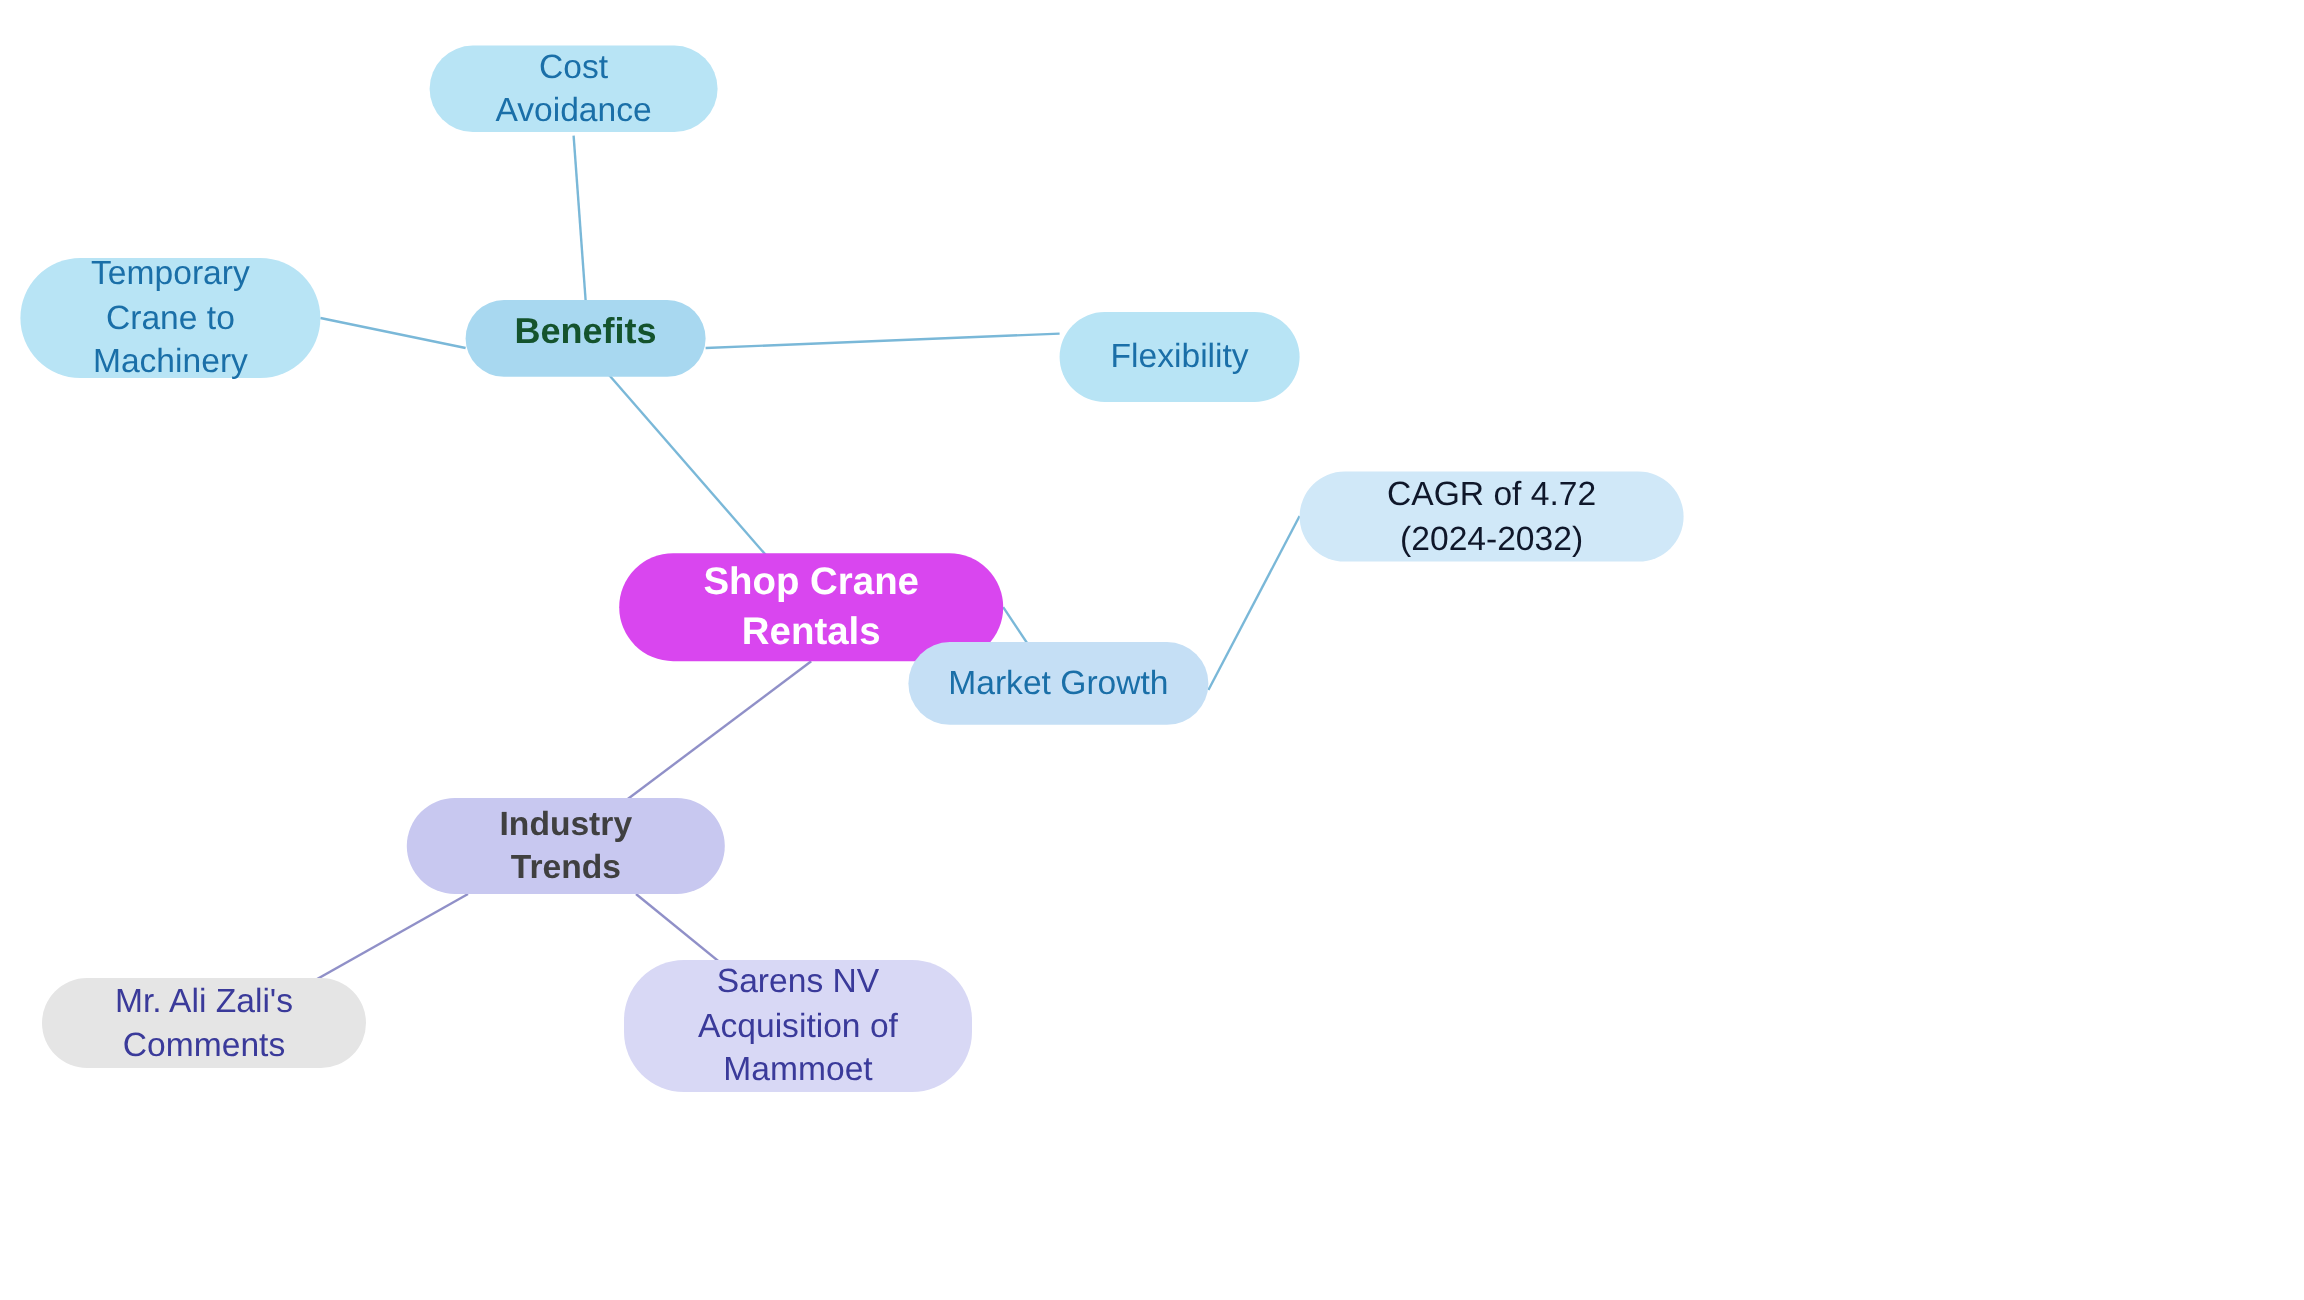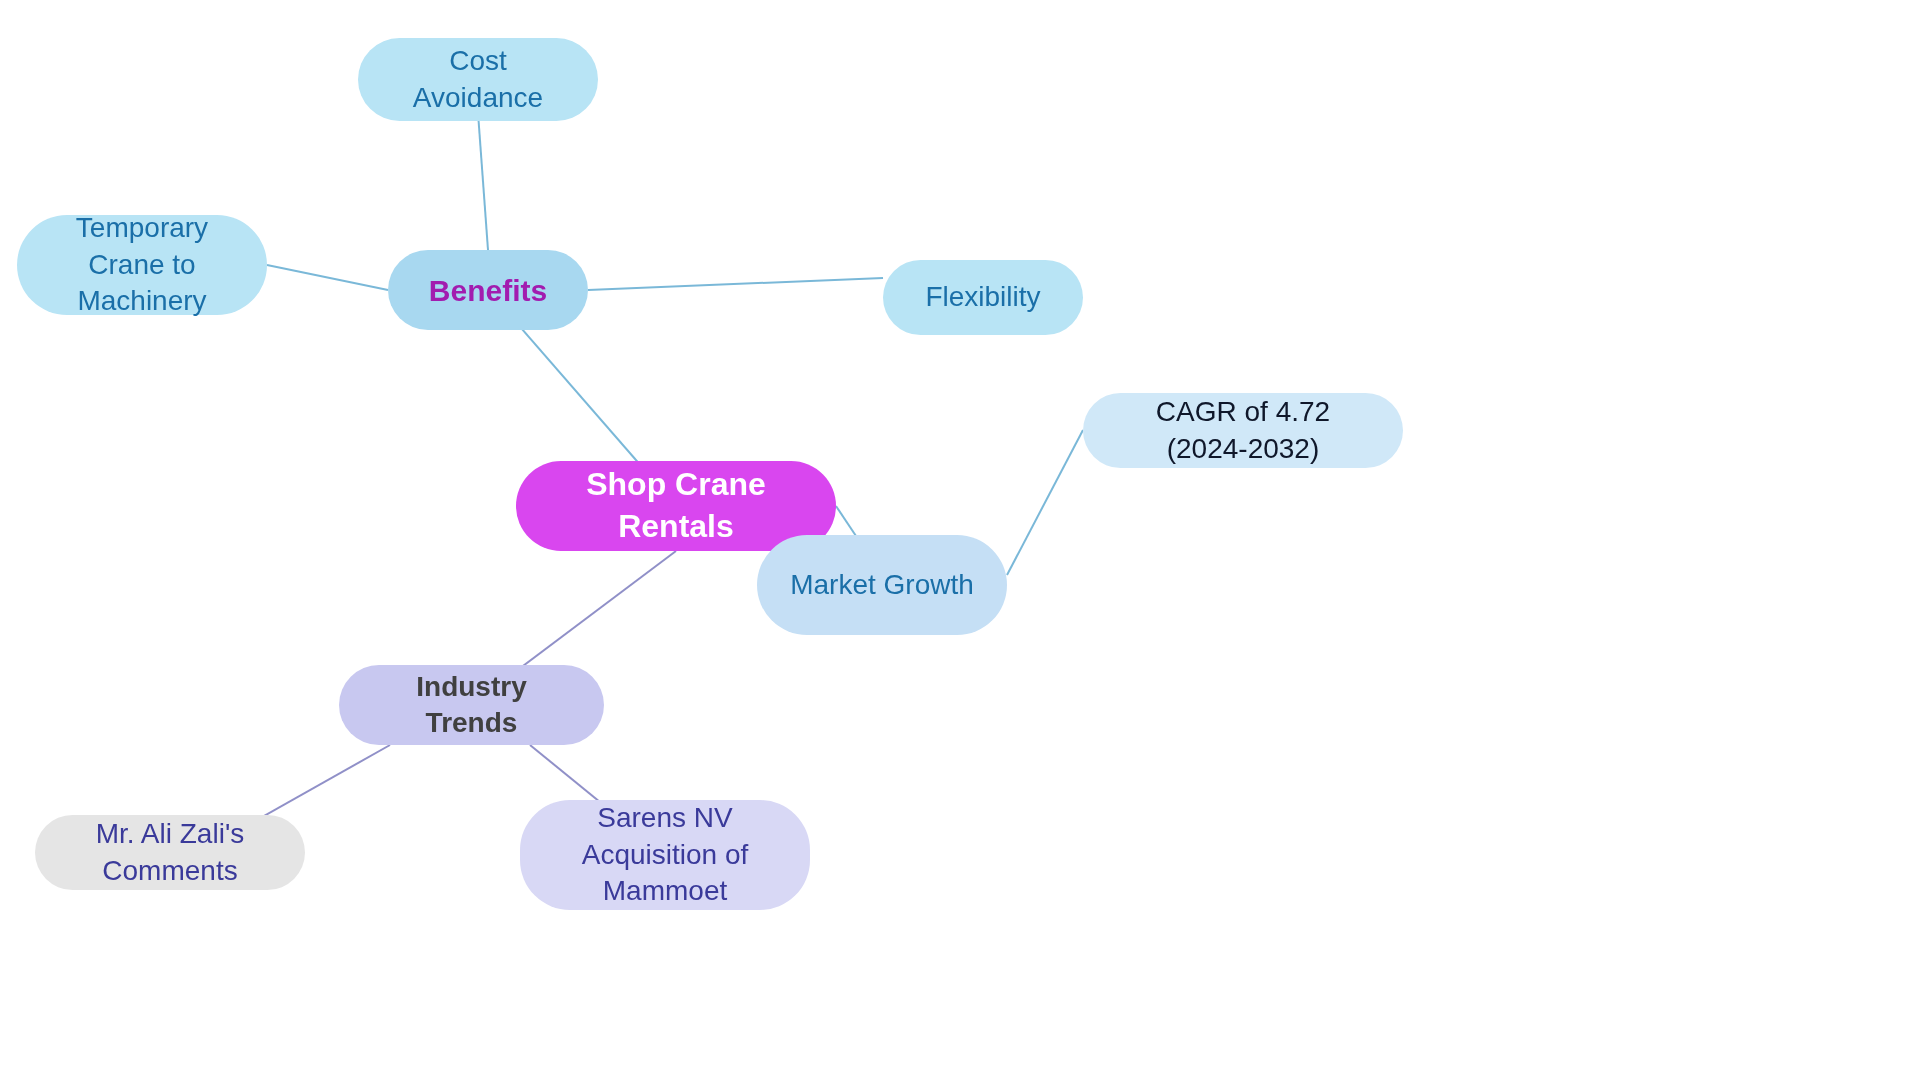"Cost Avoidance" .node-cost-avoidance { height: 83px -> 72px }
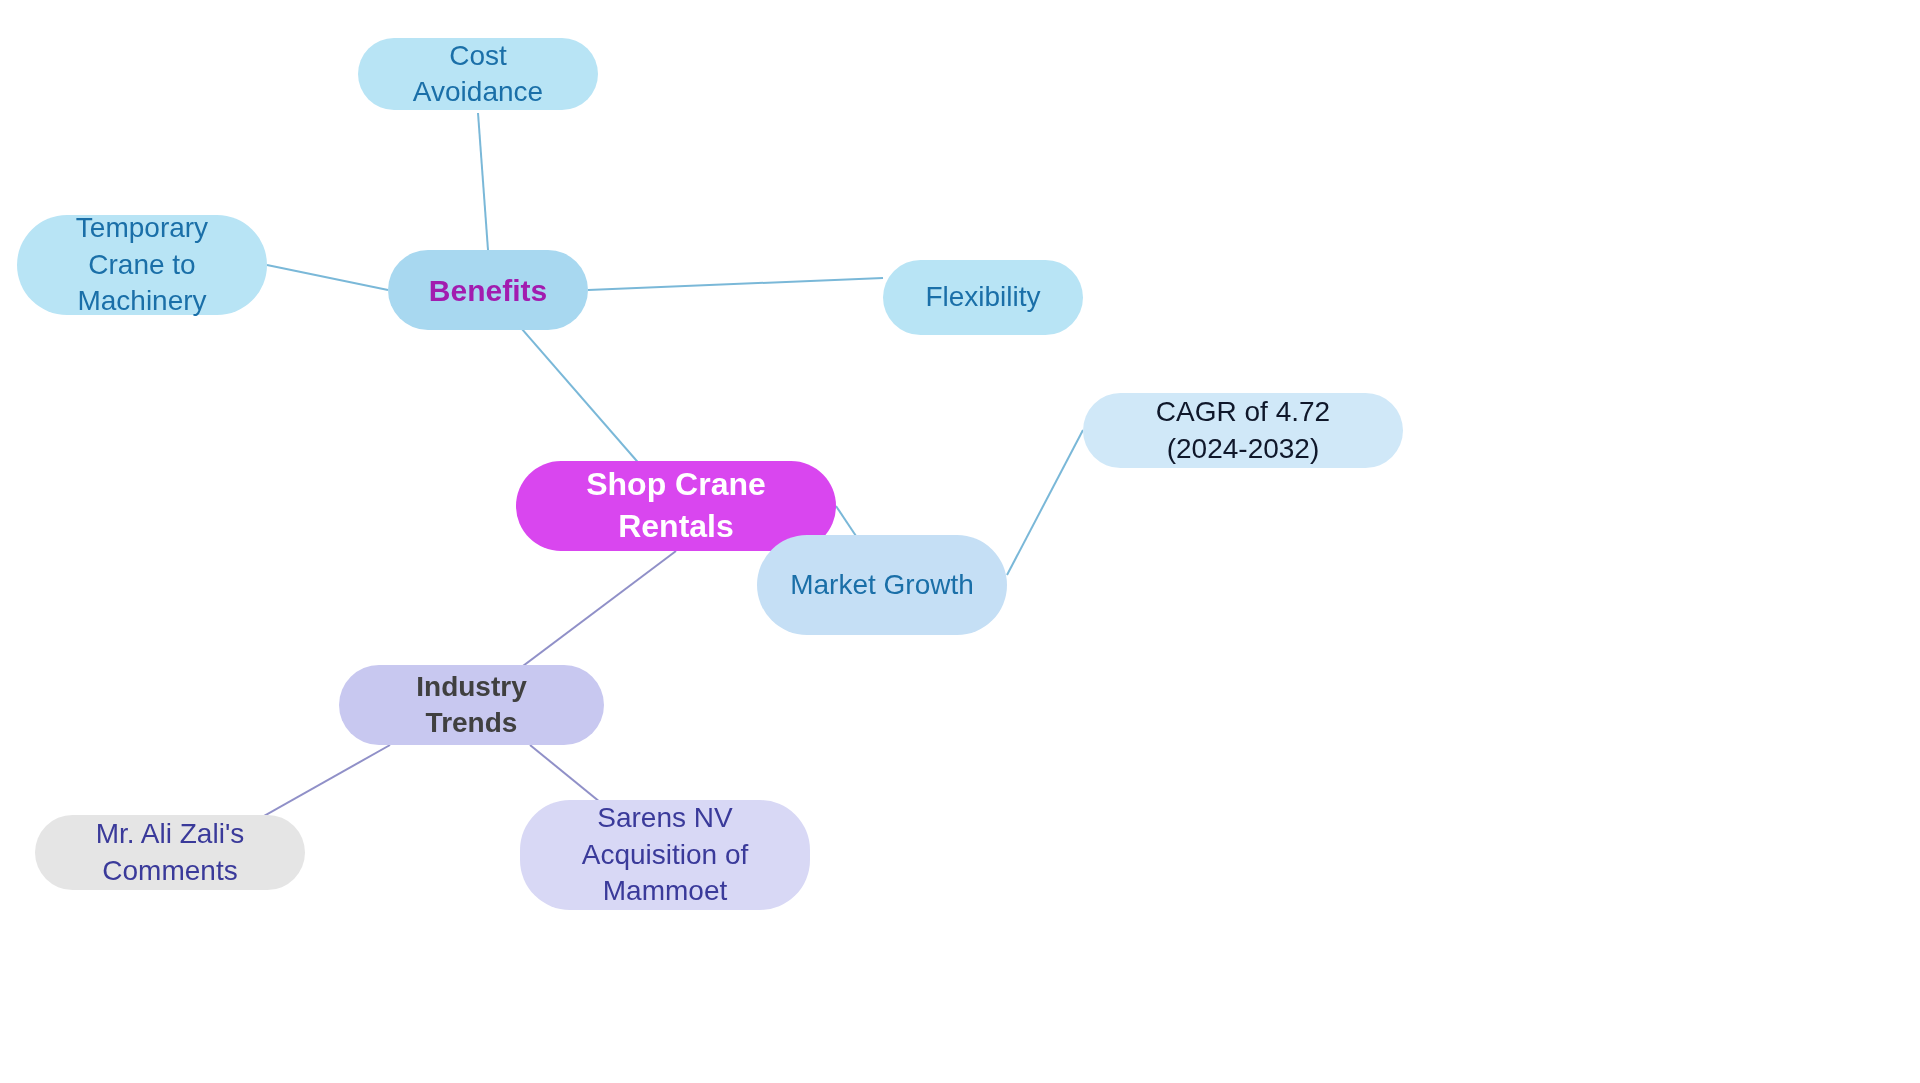"Benefits" .node-benefits { align-items: none -> flex-end; color: #a21caf -> #14532d; height: 80px -> 64px }
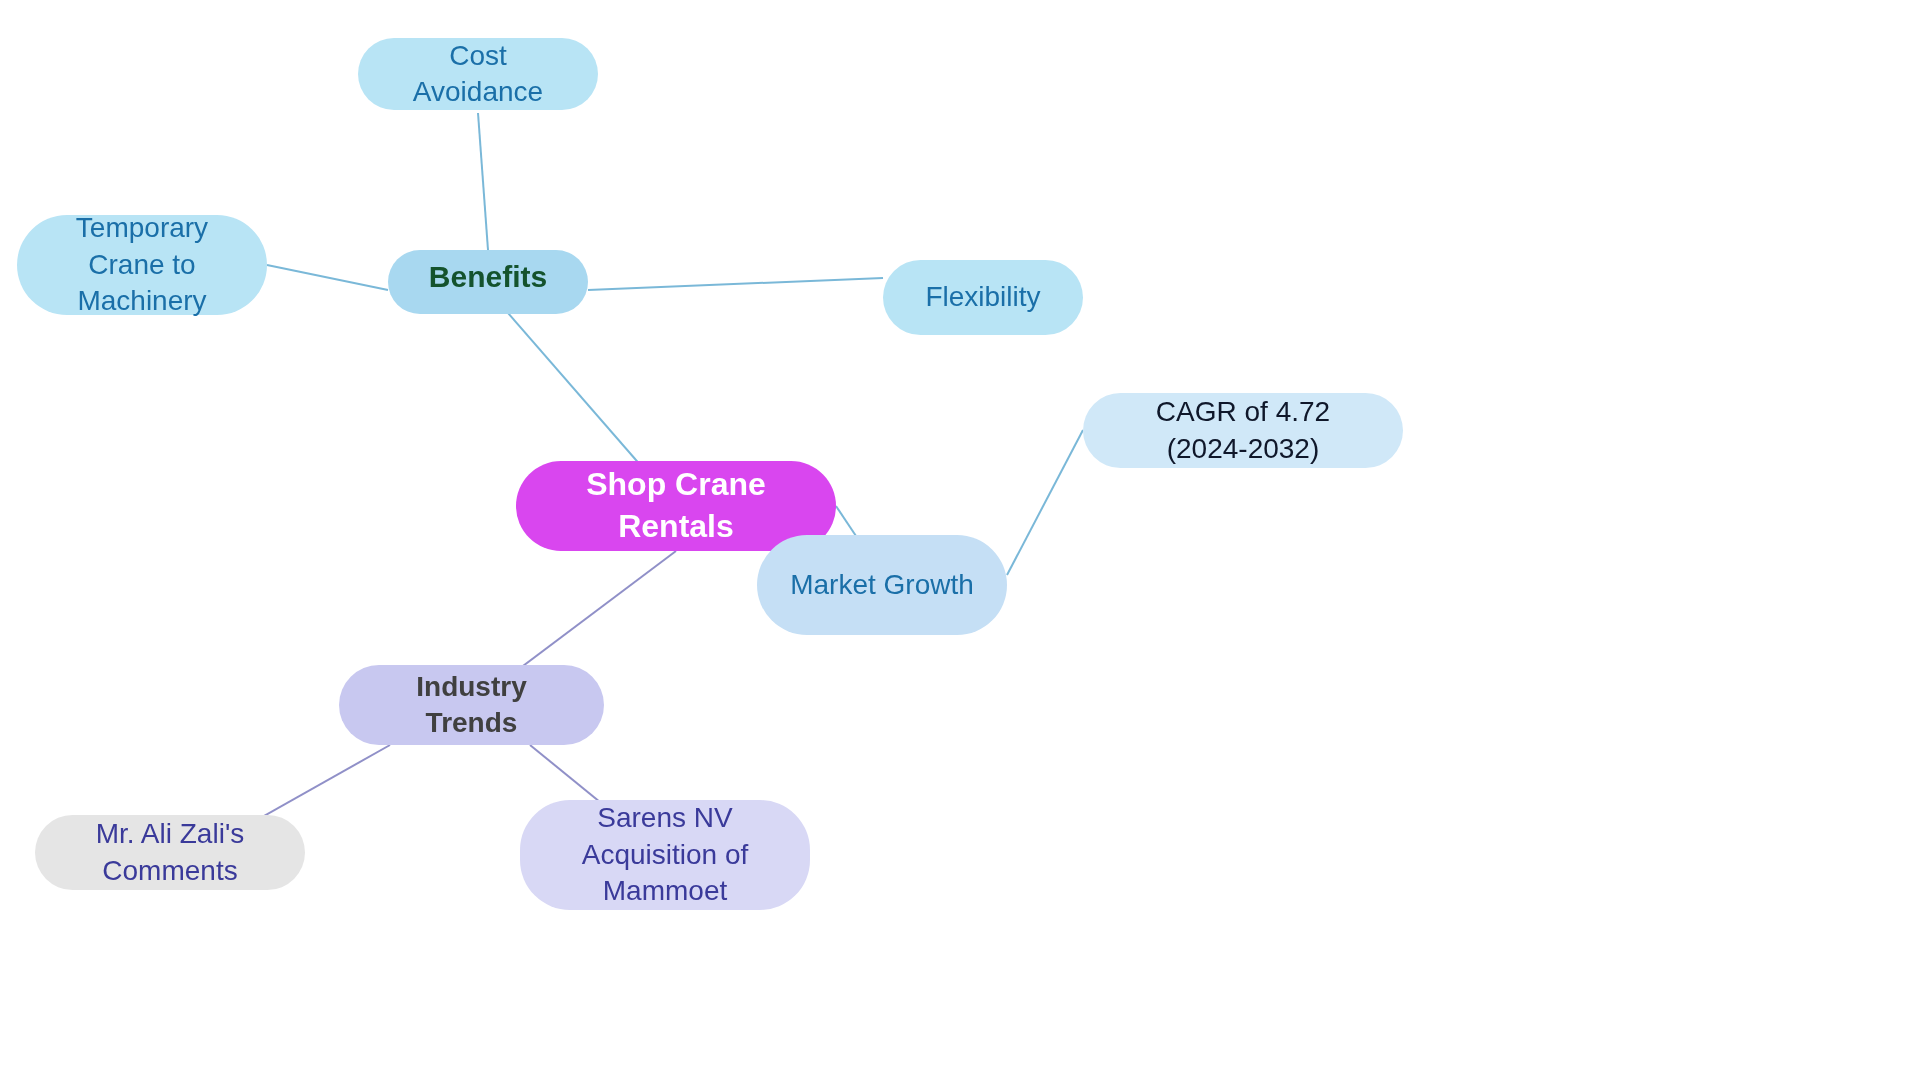"Market Growth" .node-market-growth { height: 100px -> 69px }
